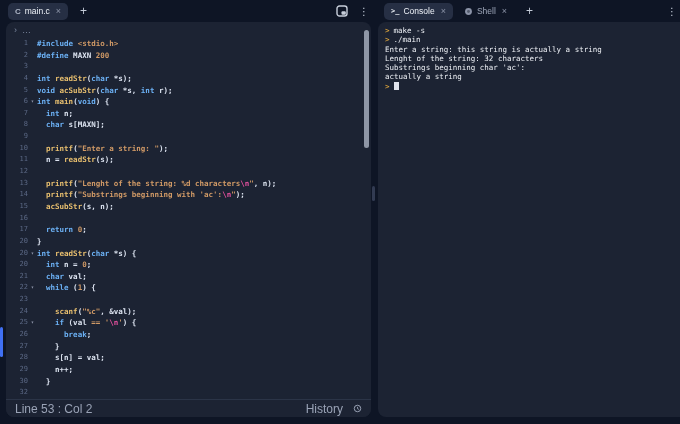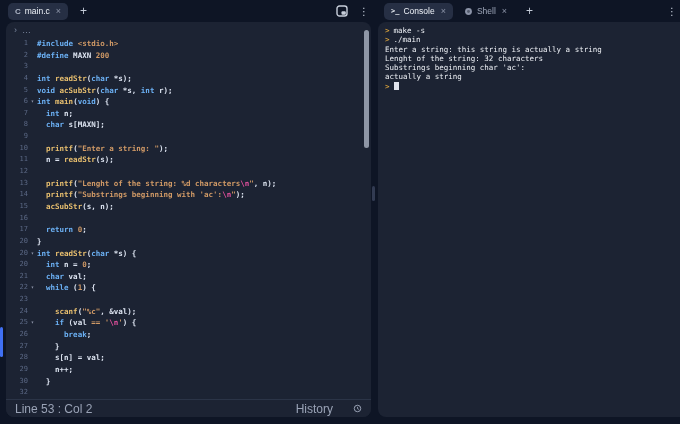"History" .history { gap: 20px -> 10px }
